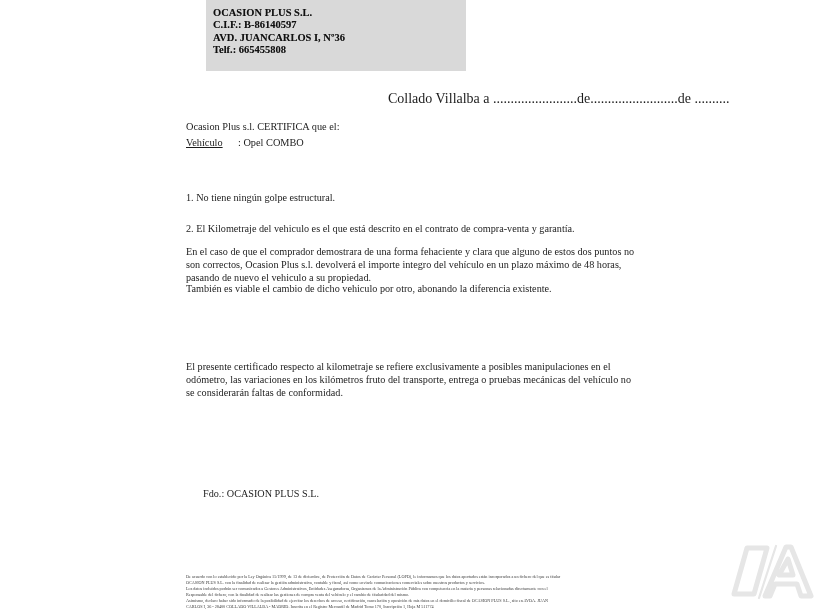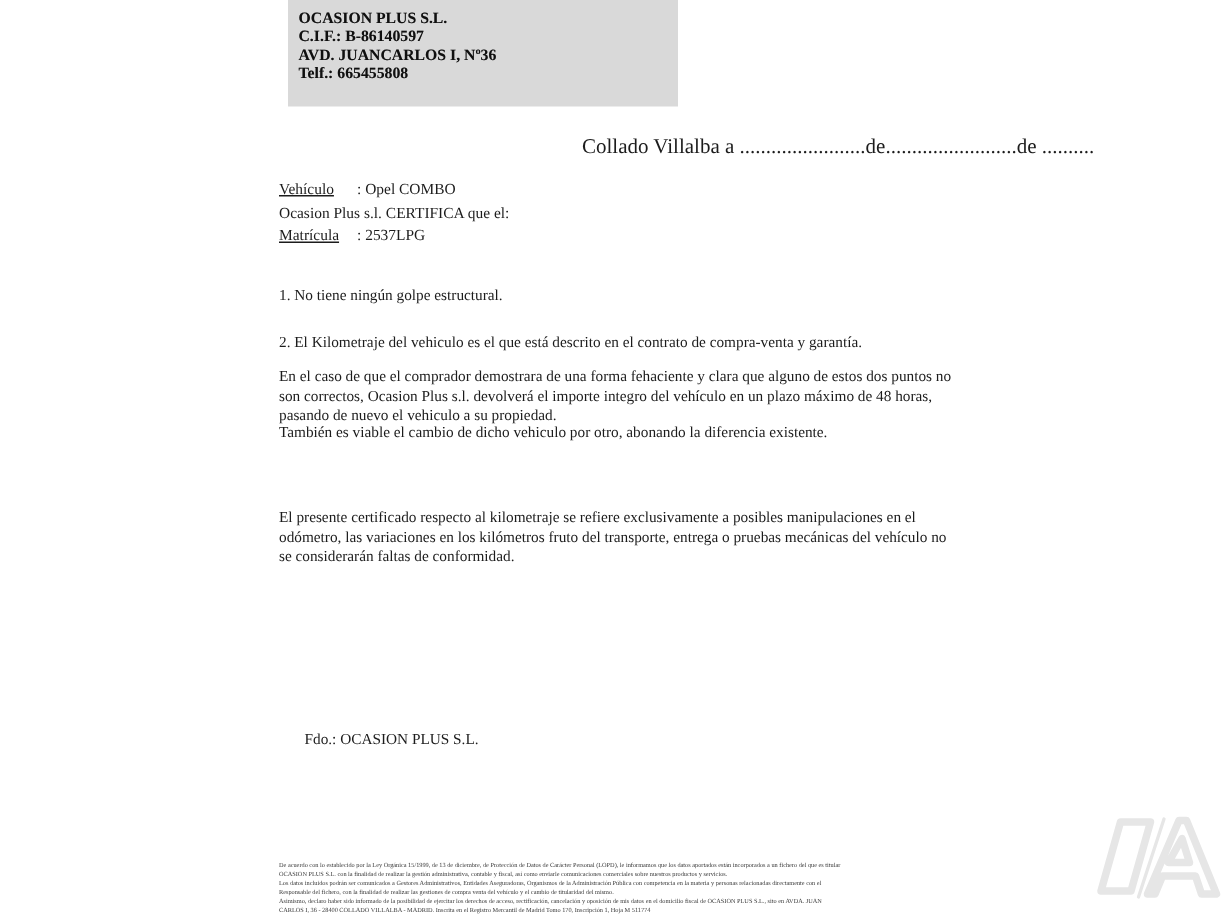"OCASION PLUS S.L." .letterhead { left: 192px -> 206px }
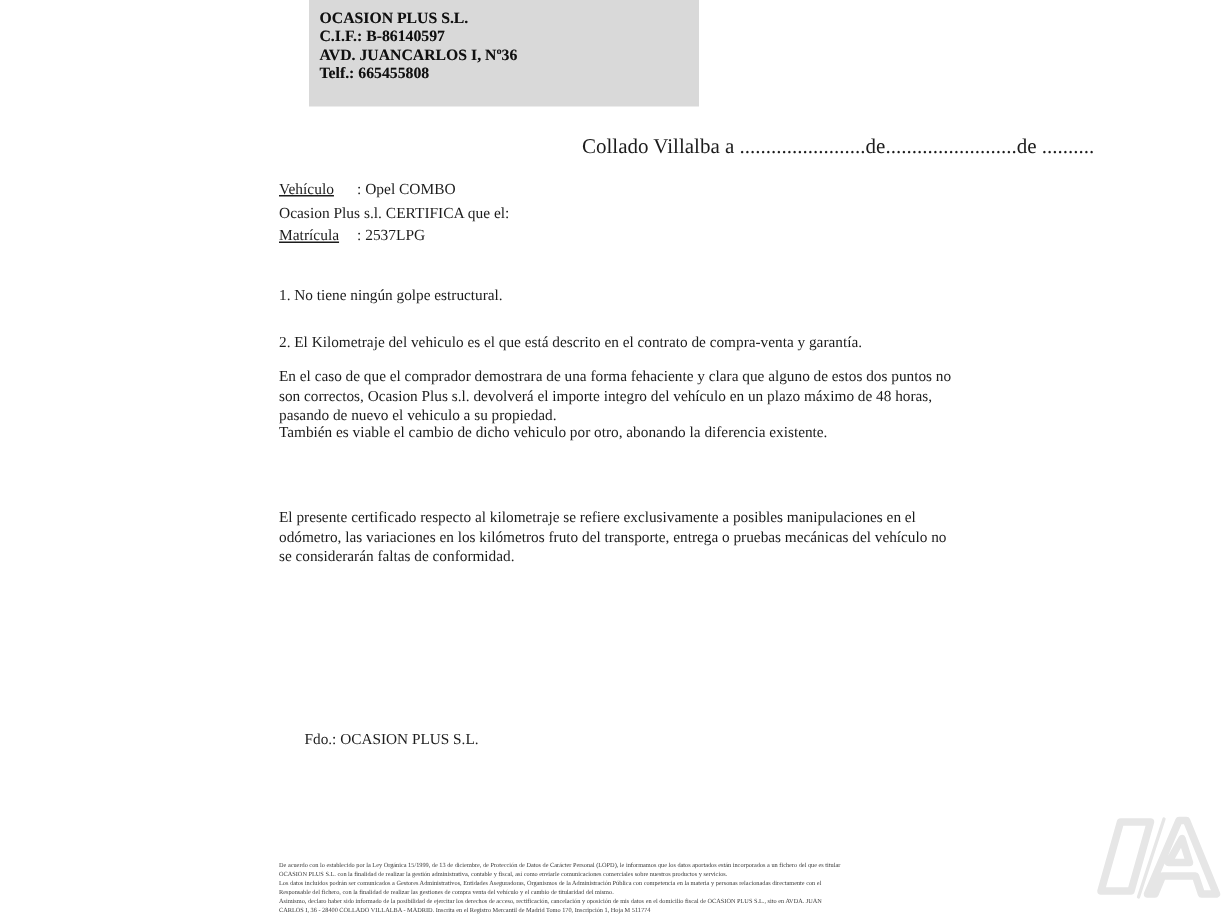"Vehículo : Opel COMBO" div { order: before "Ocasion Plus s.l. CERTIFICA que" -> after "Ocasion Plus s.l. CERTIFICA que" }
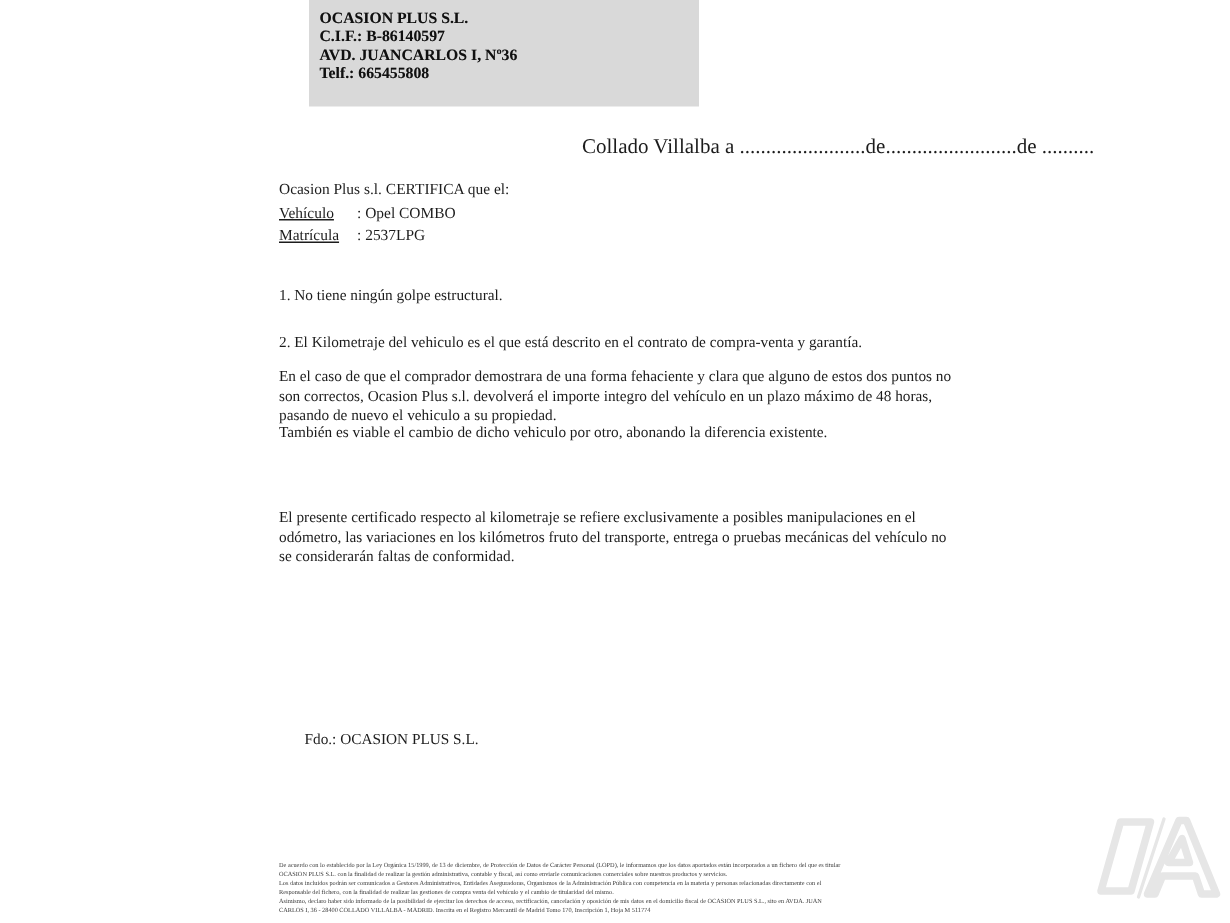"Matrícula : 2537LPG" div { html: <div><span>Matrícula</span><span>: 2537LPG</span></div> -> none }
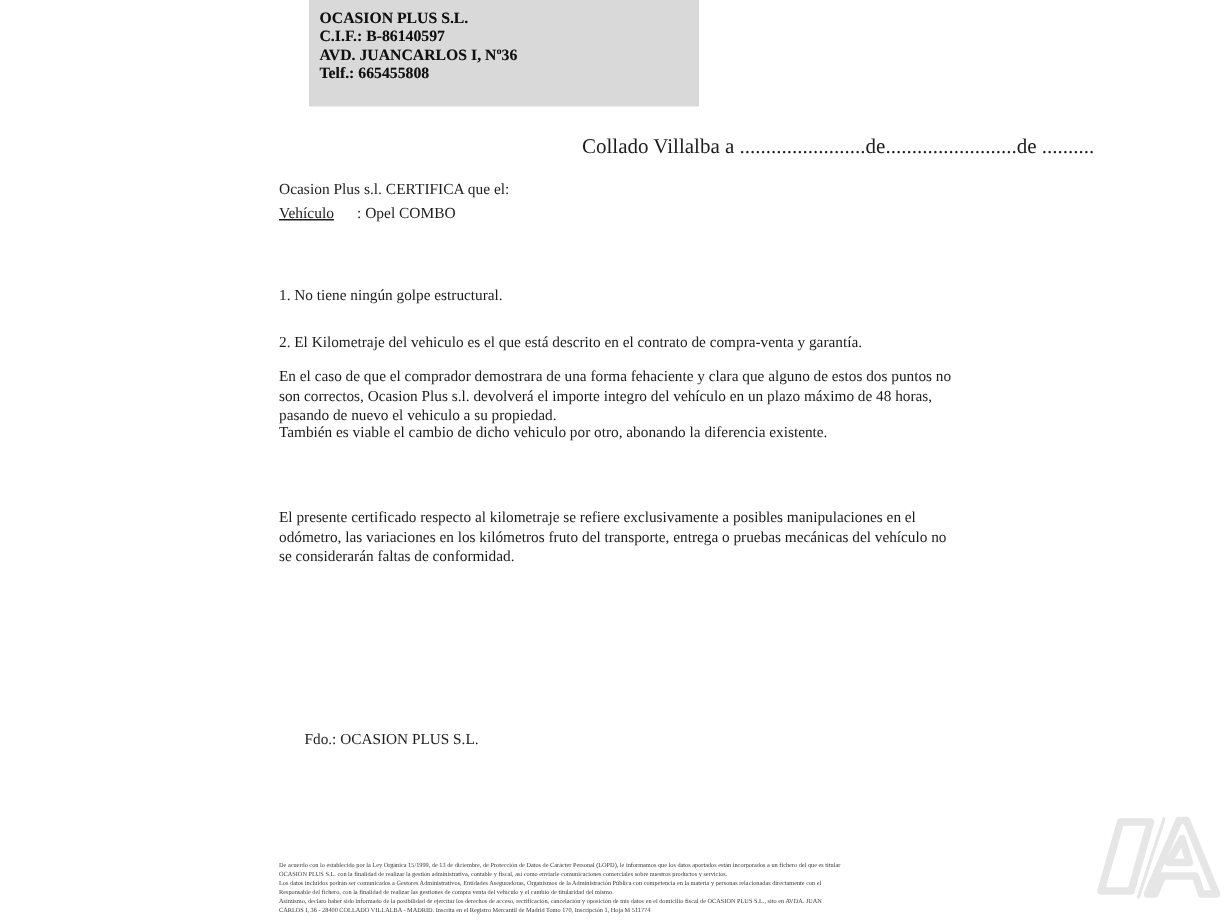"El presente certificado respecto al" .para-odometer { top: 339px -> 360px }
